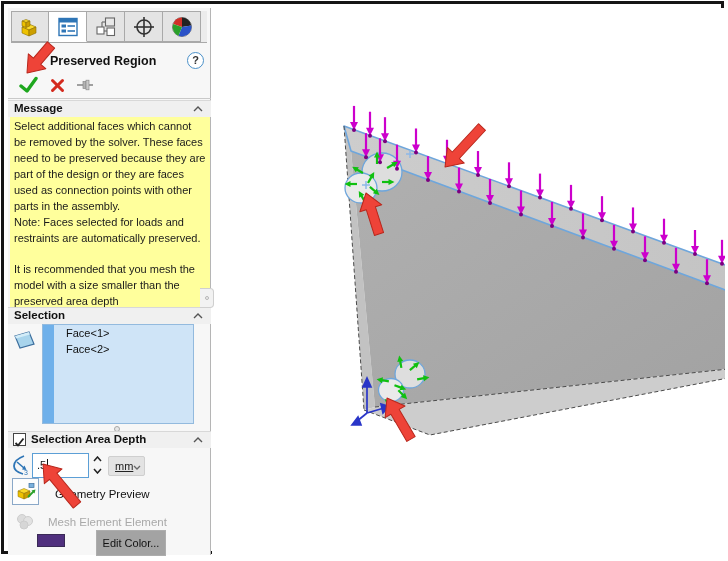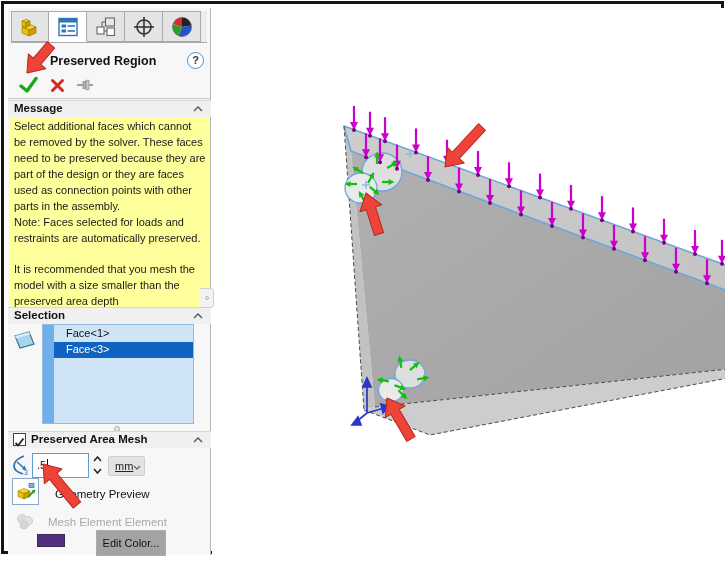"Face<2>" div.listitem { html: none -> <div>Face&lt;2&gt;</div> }
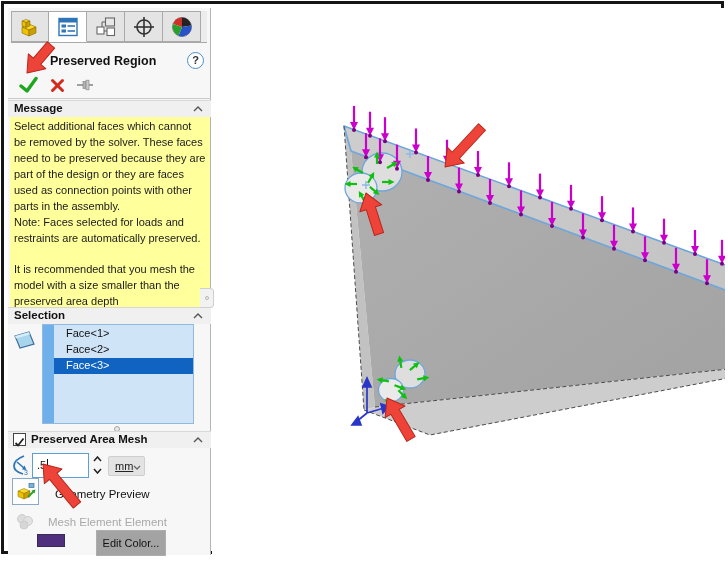"Face<3>" div.listitem { html: <div>Face&lt;3&gt;</div> -> none }
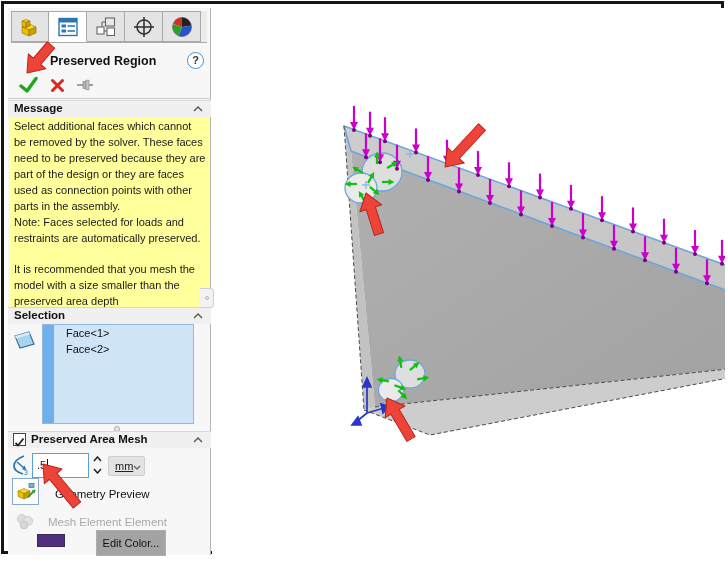"Preserved Area Mesh" span.lbl2 { text: Preserved Area Mesh -> Selection Area Depth }
